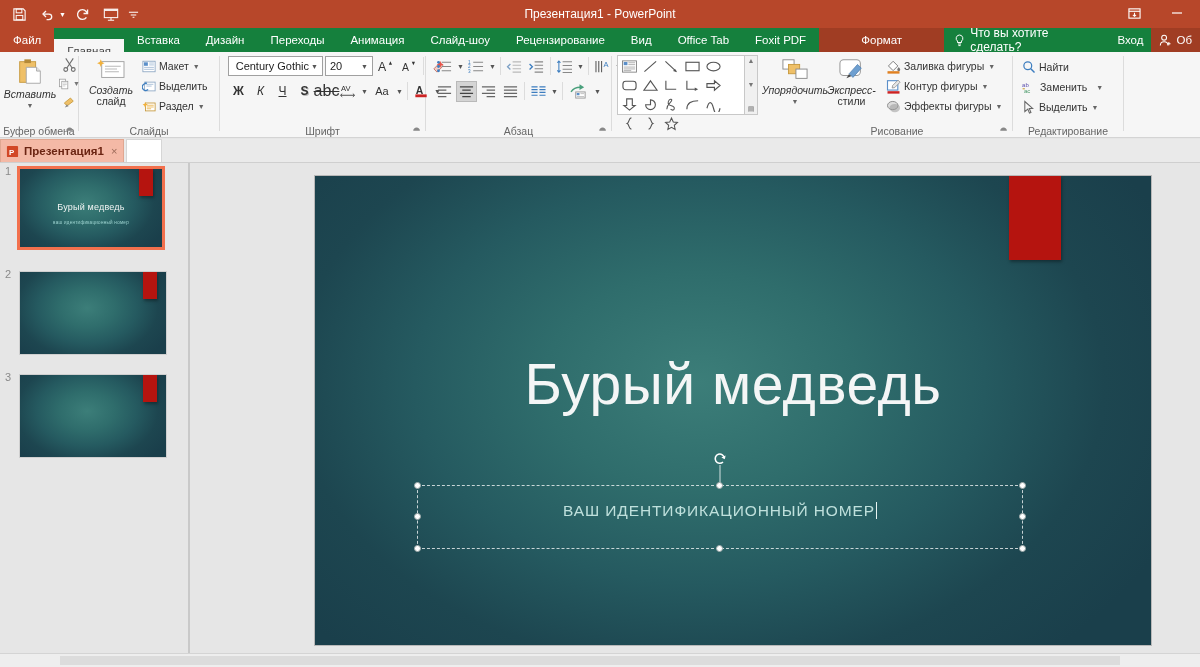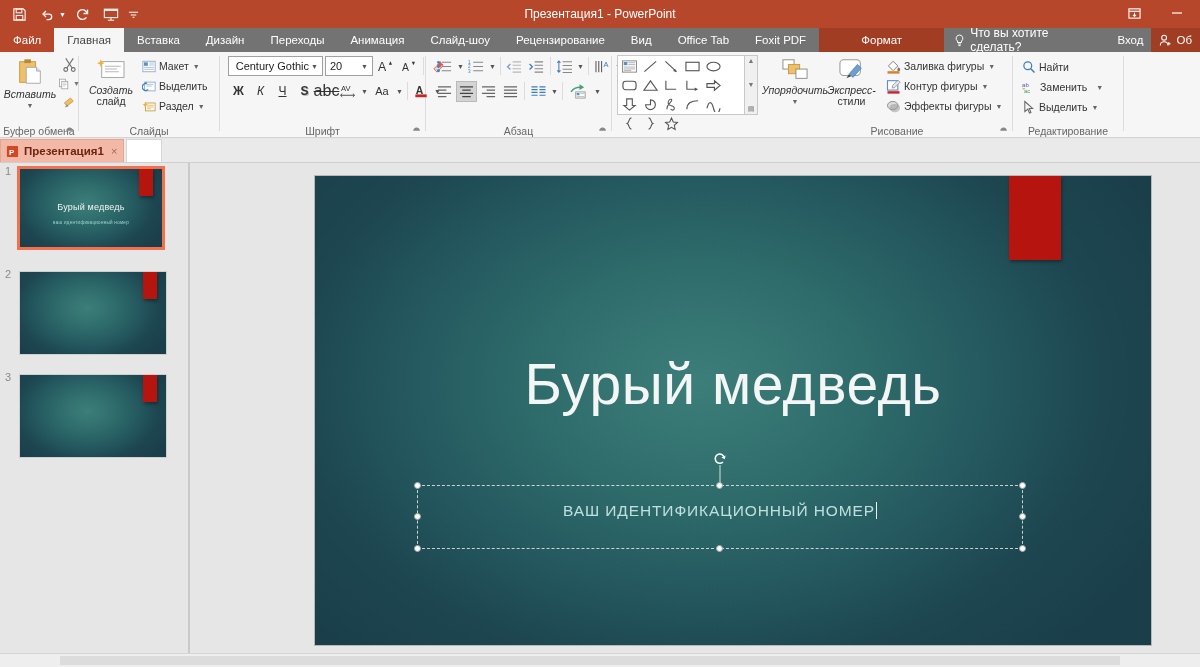"Файл" .tabstrip { background: #737373 -> #15803d }
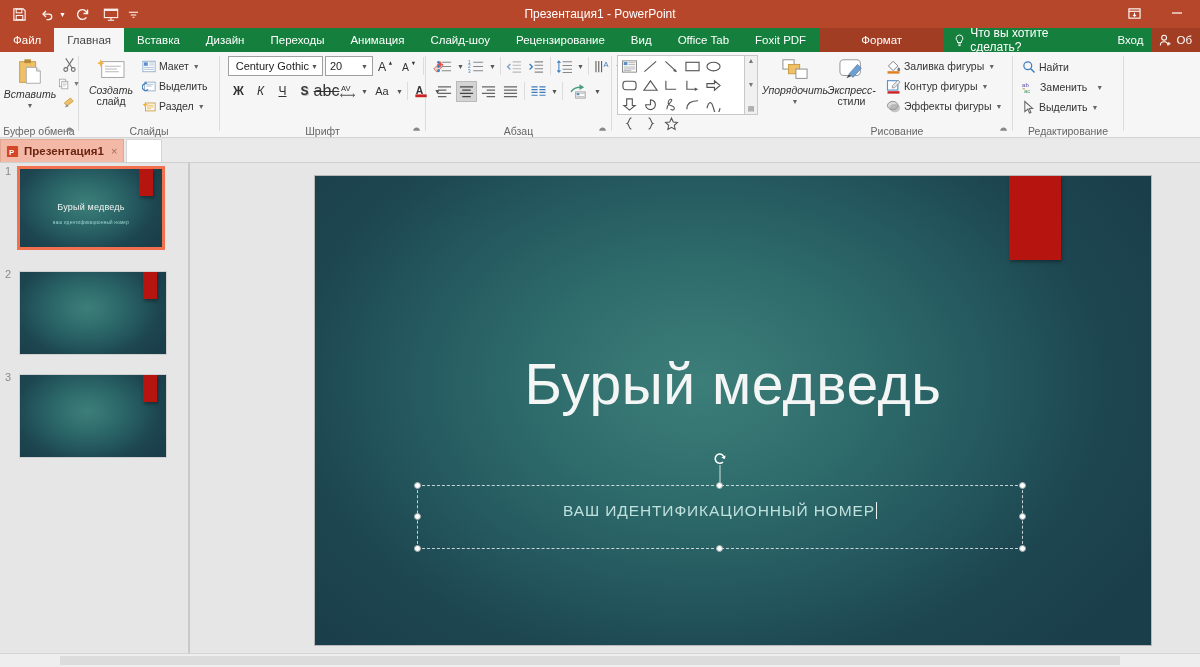"Главная" .tab.active { margin-top: none -> 11px }
